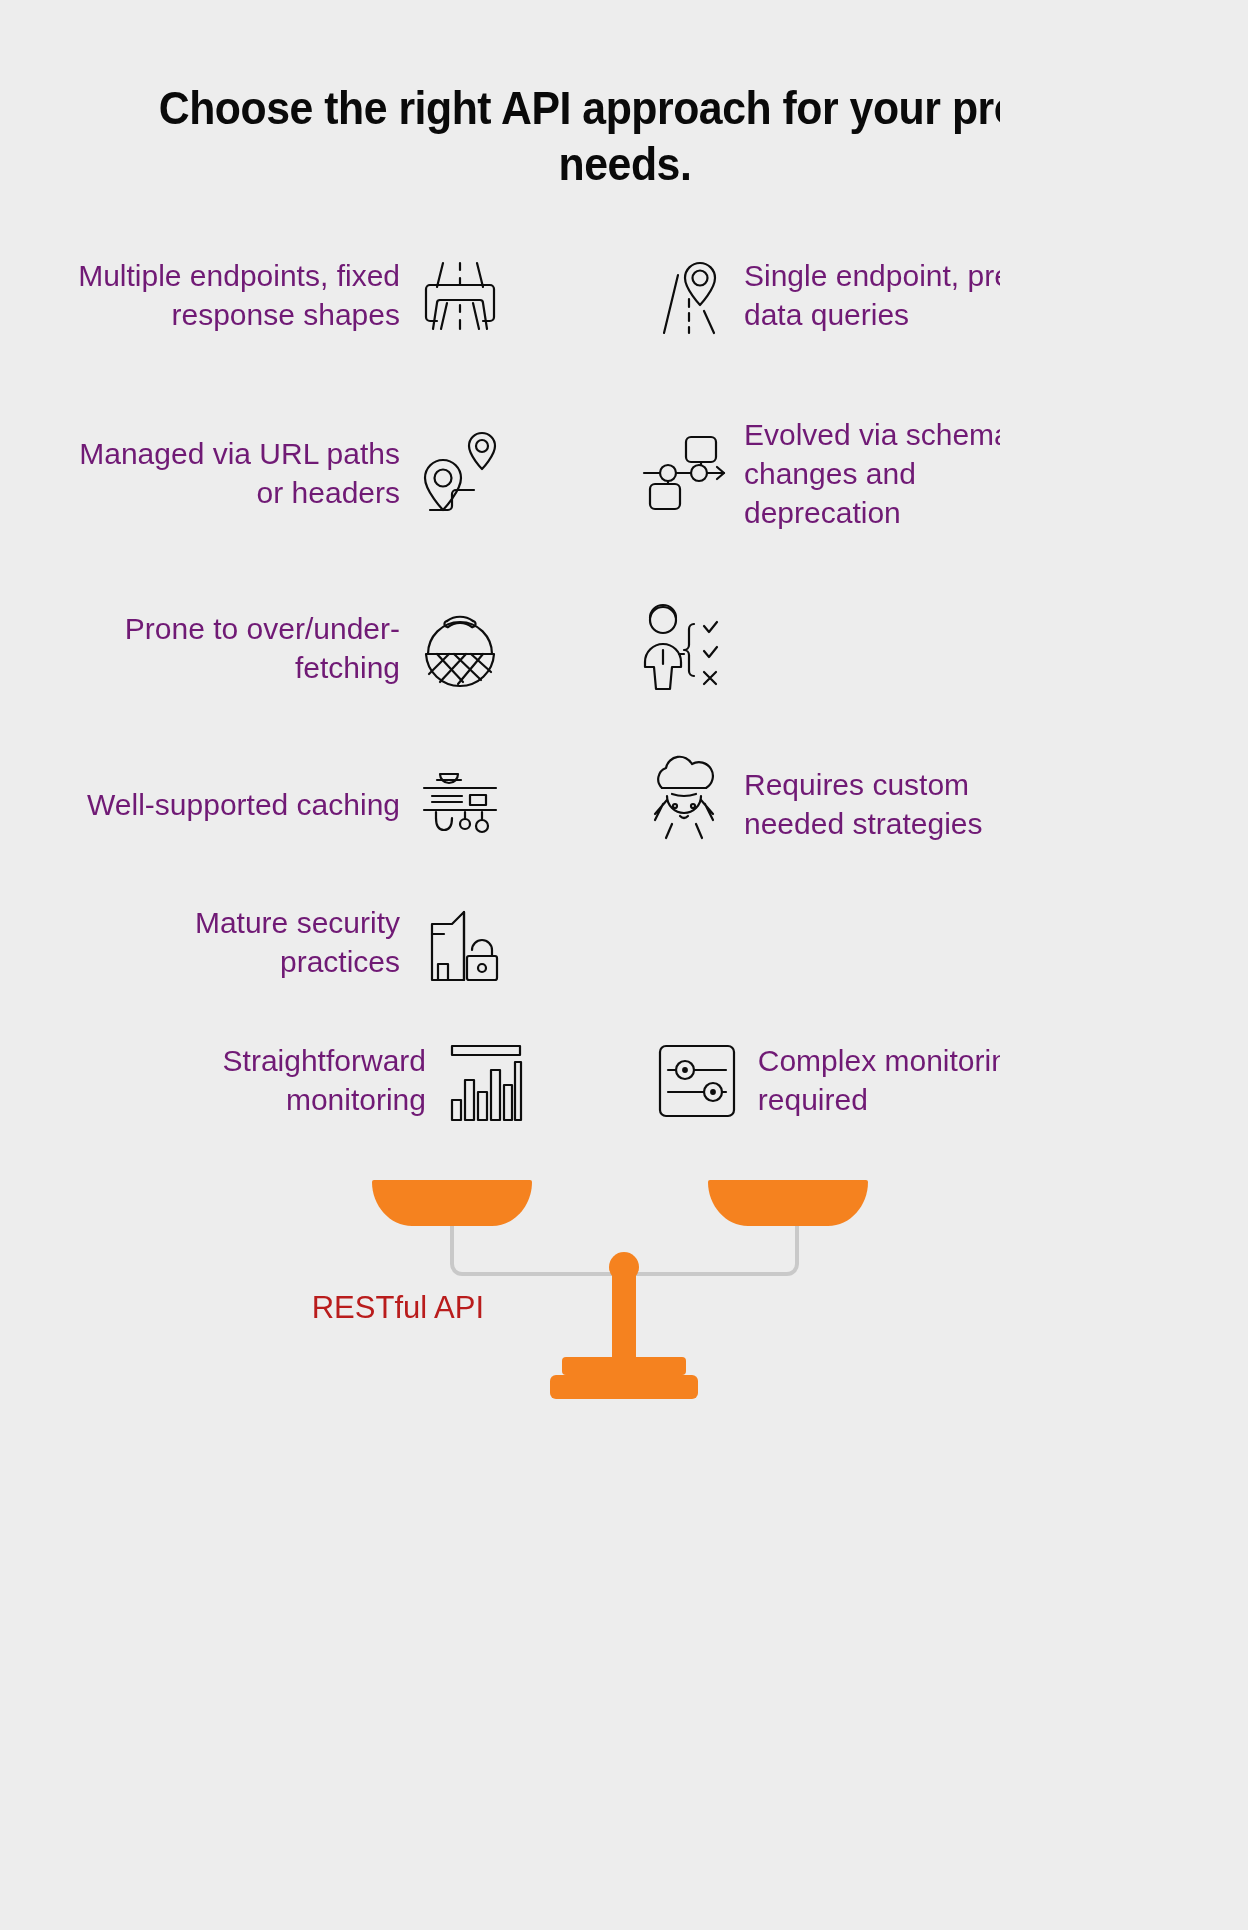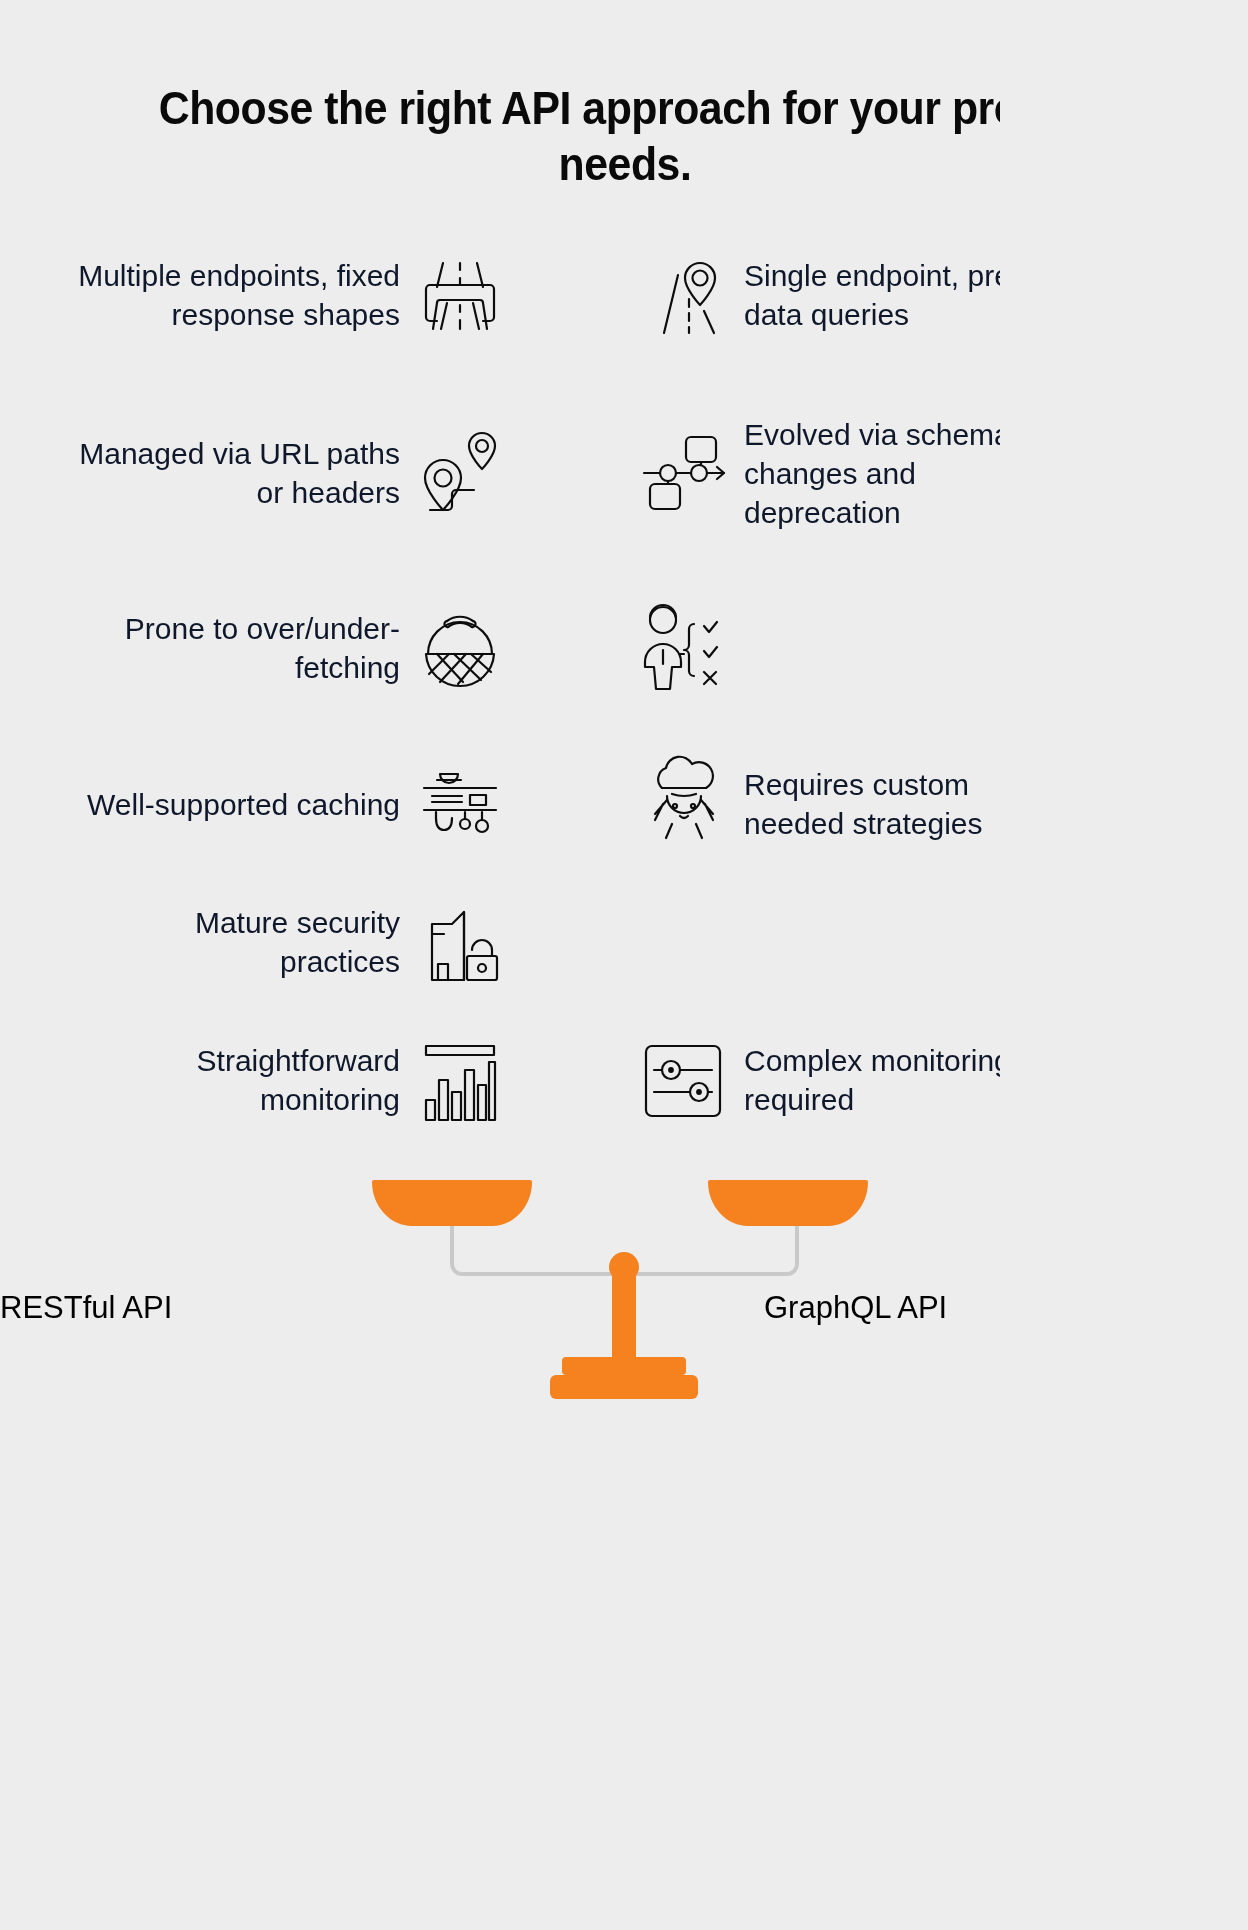"Multiple endpoints, fixed response" .label { color: #0f172a -> #701a75 }
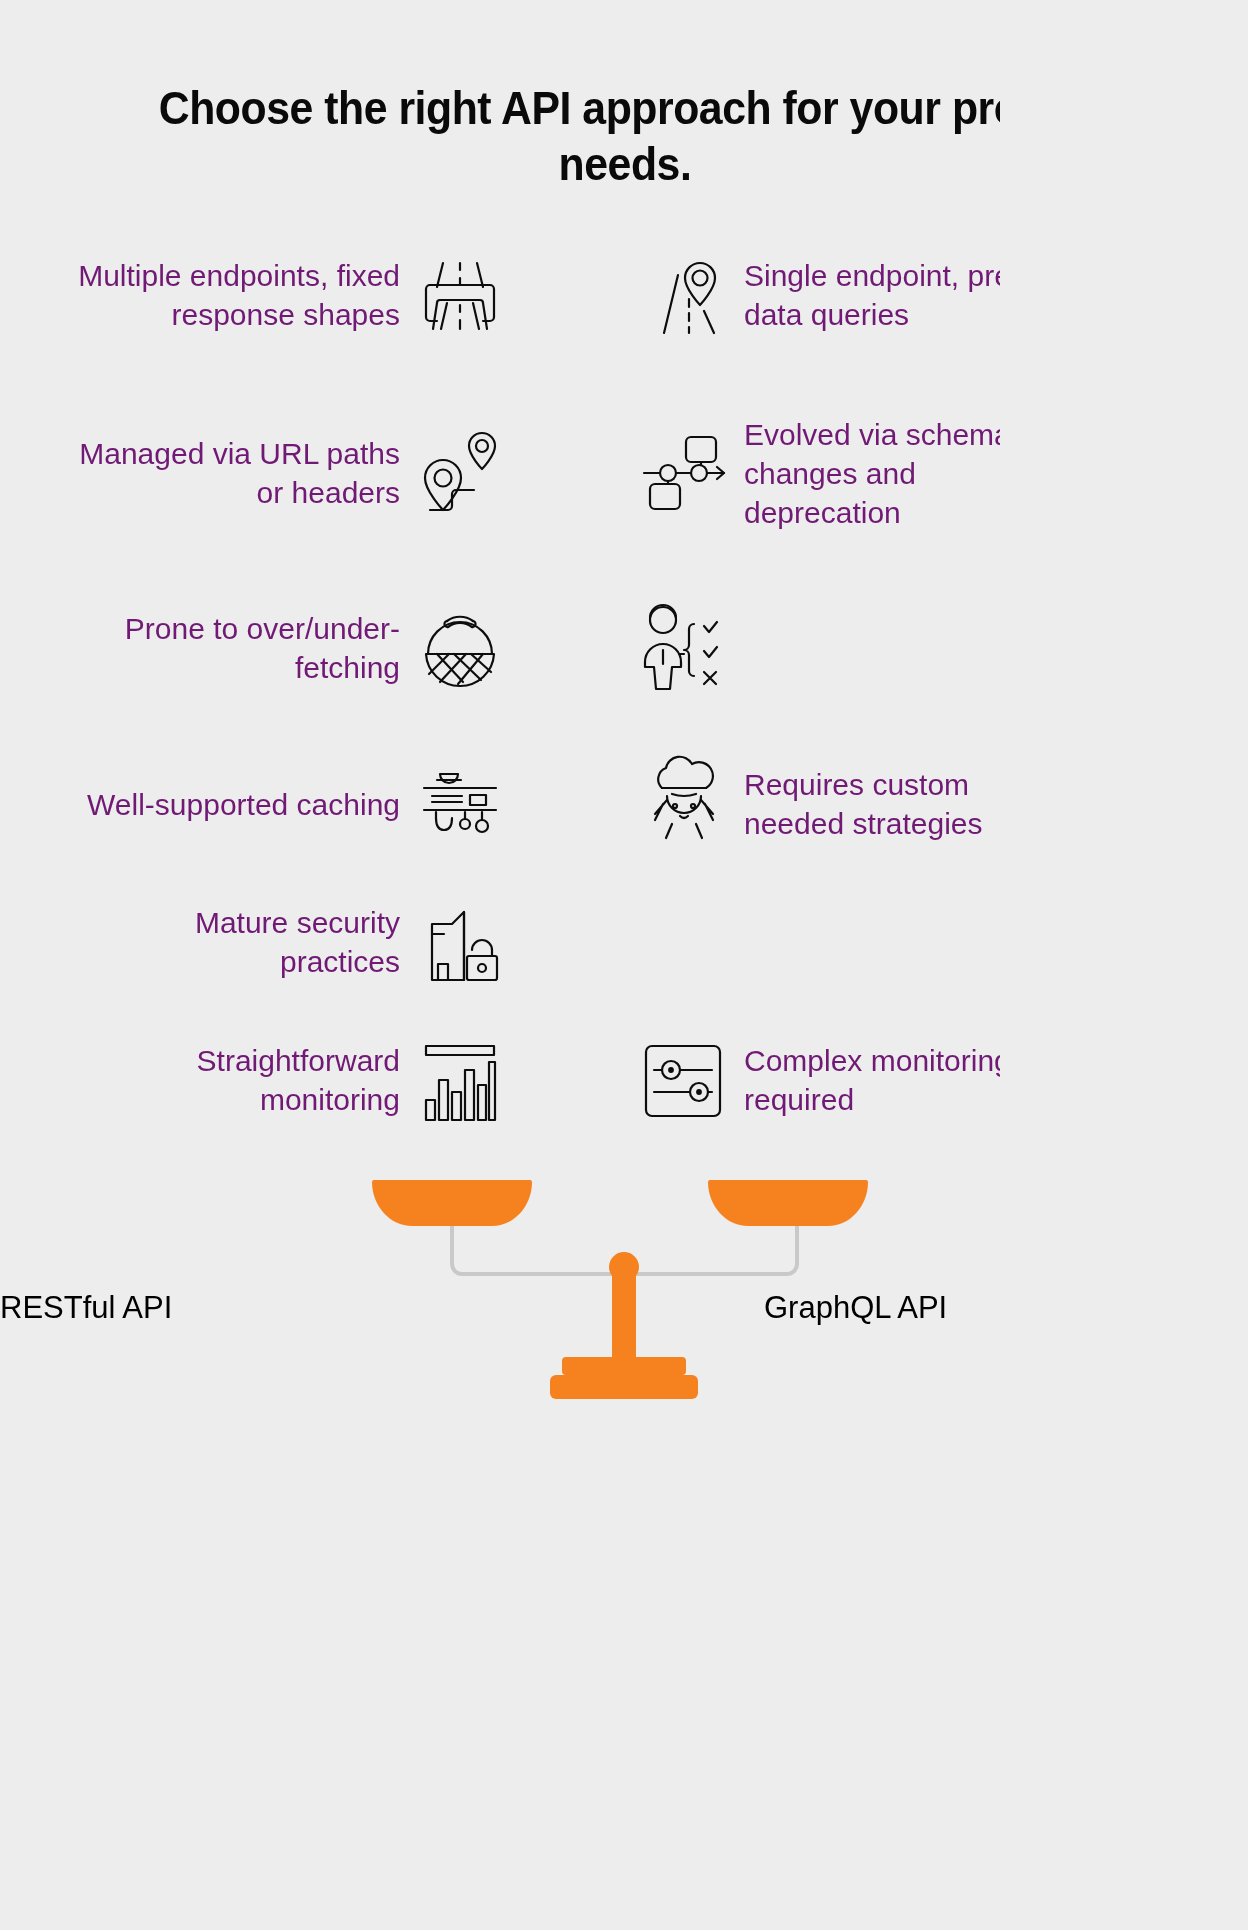"Straightforward monitoring" div.row { padding-left: none -> 26px }
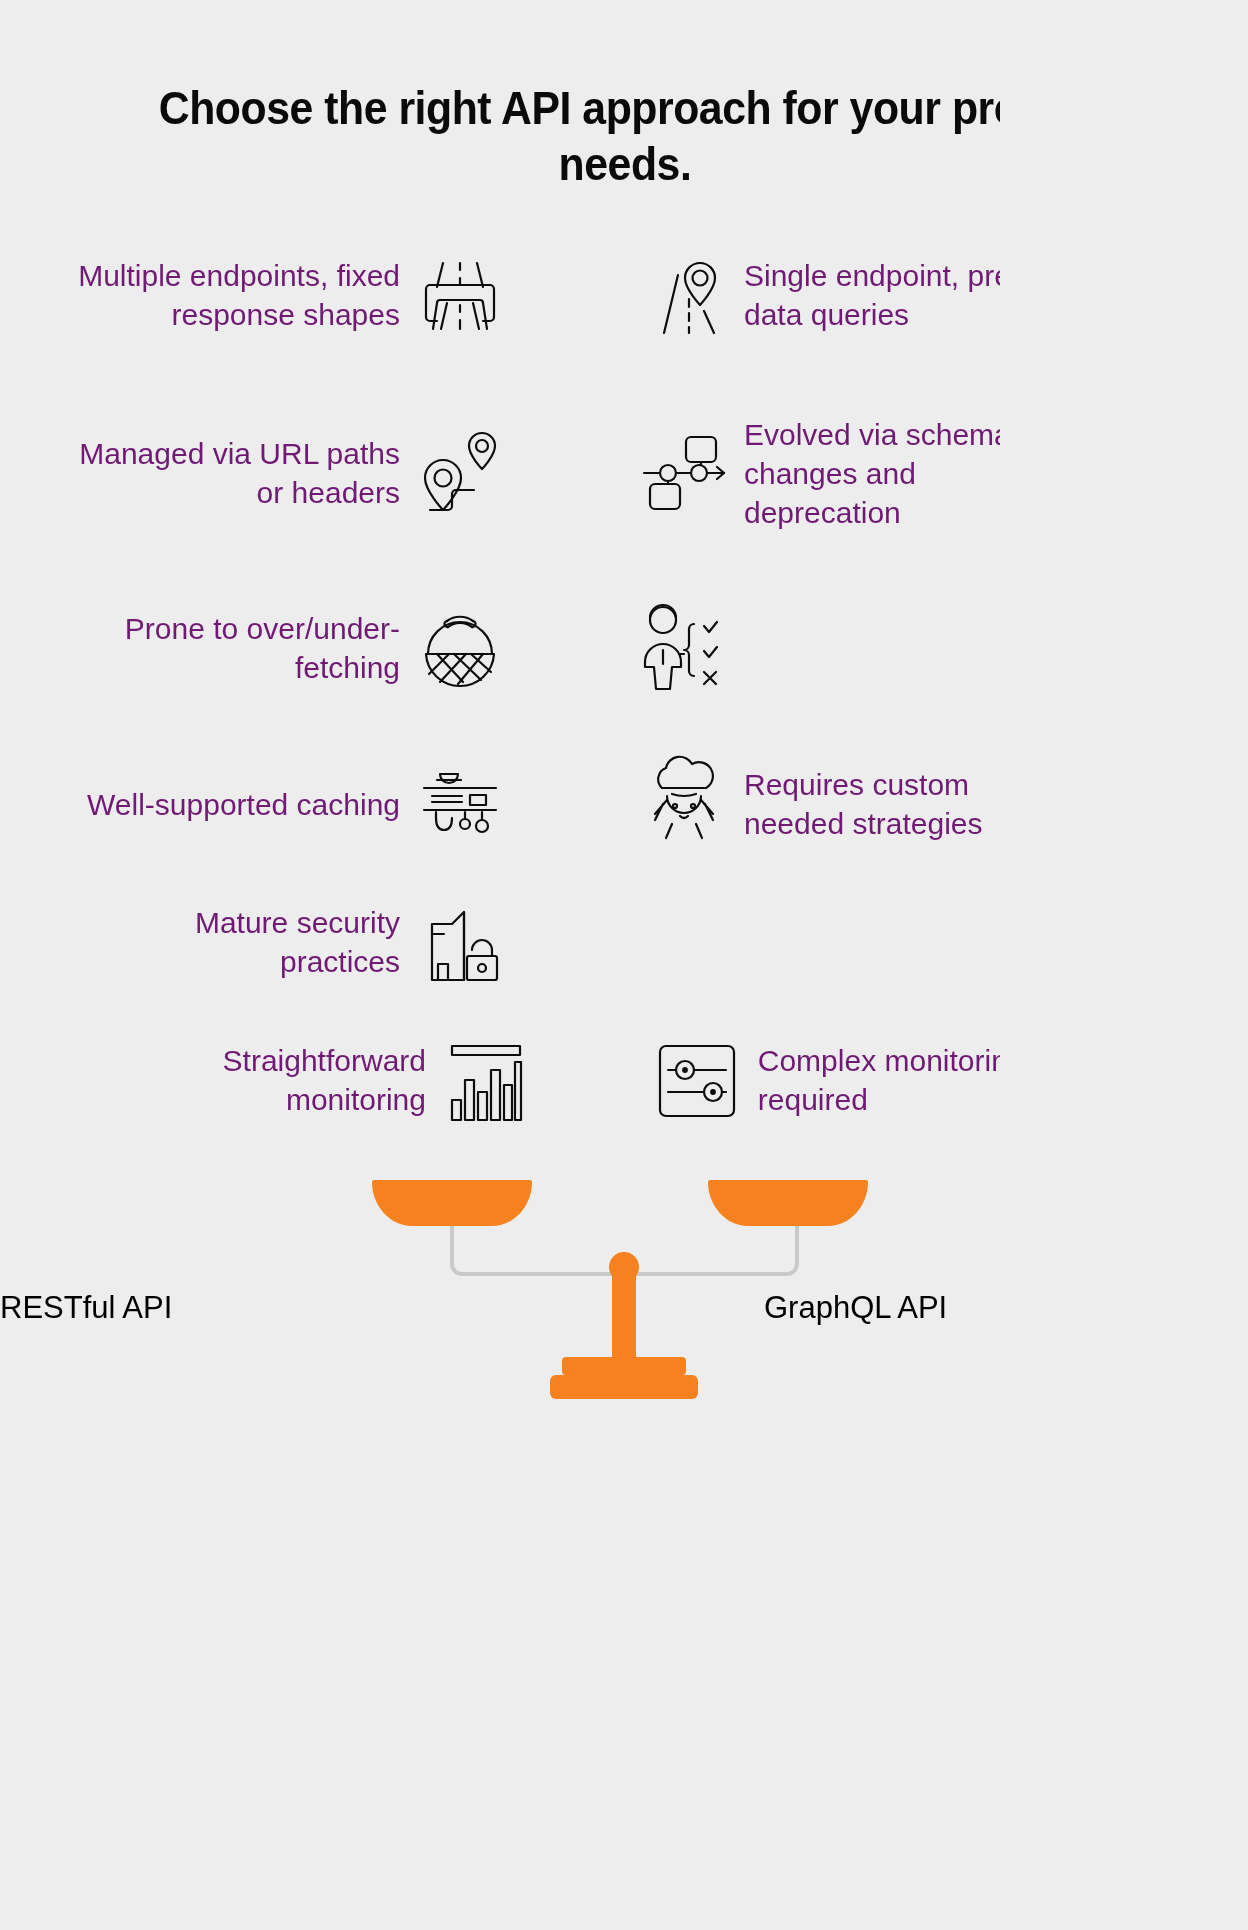"RESTful API" #scale-labels > div { color: #000000 -> #b91c1c; text-align: left -> right }
